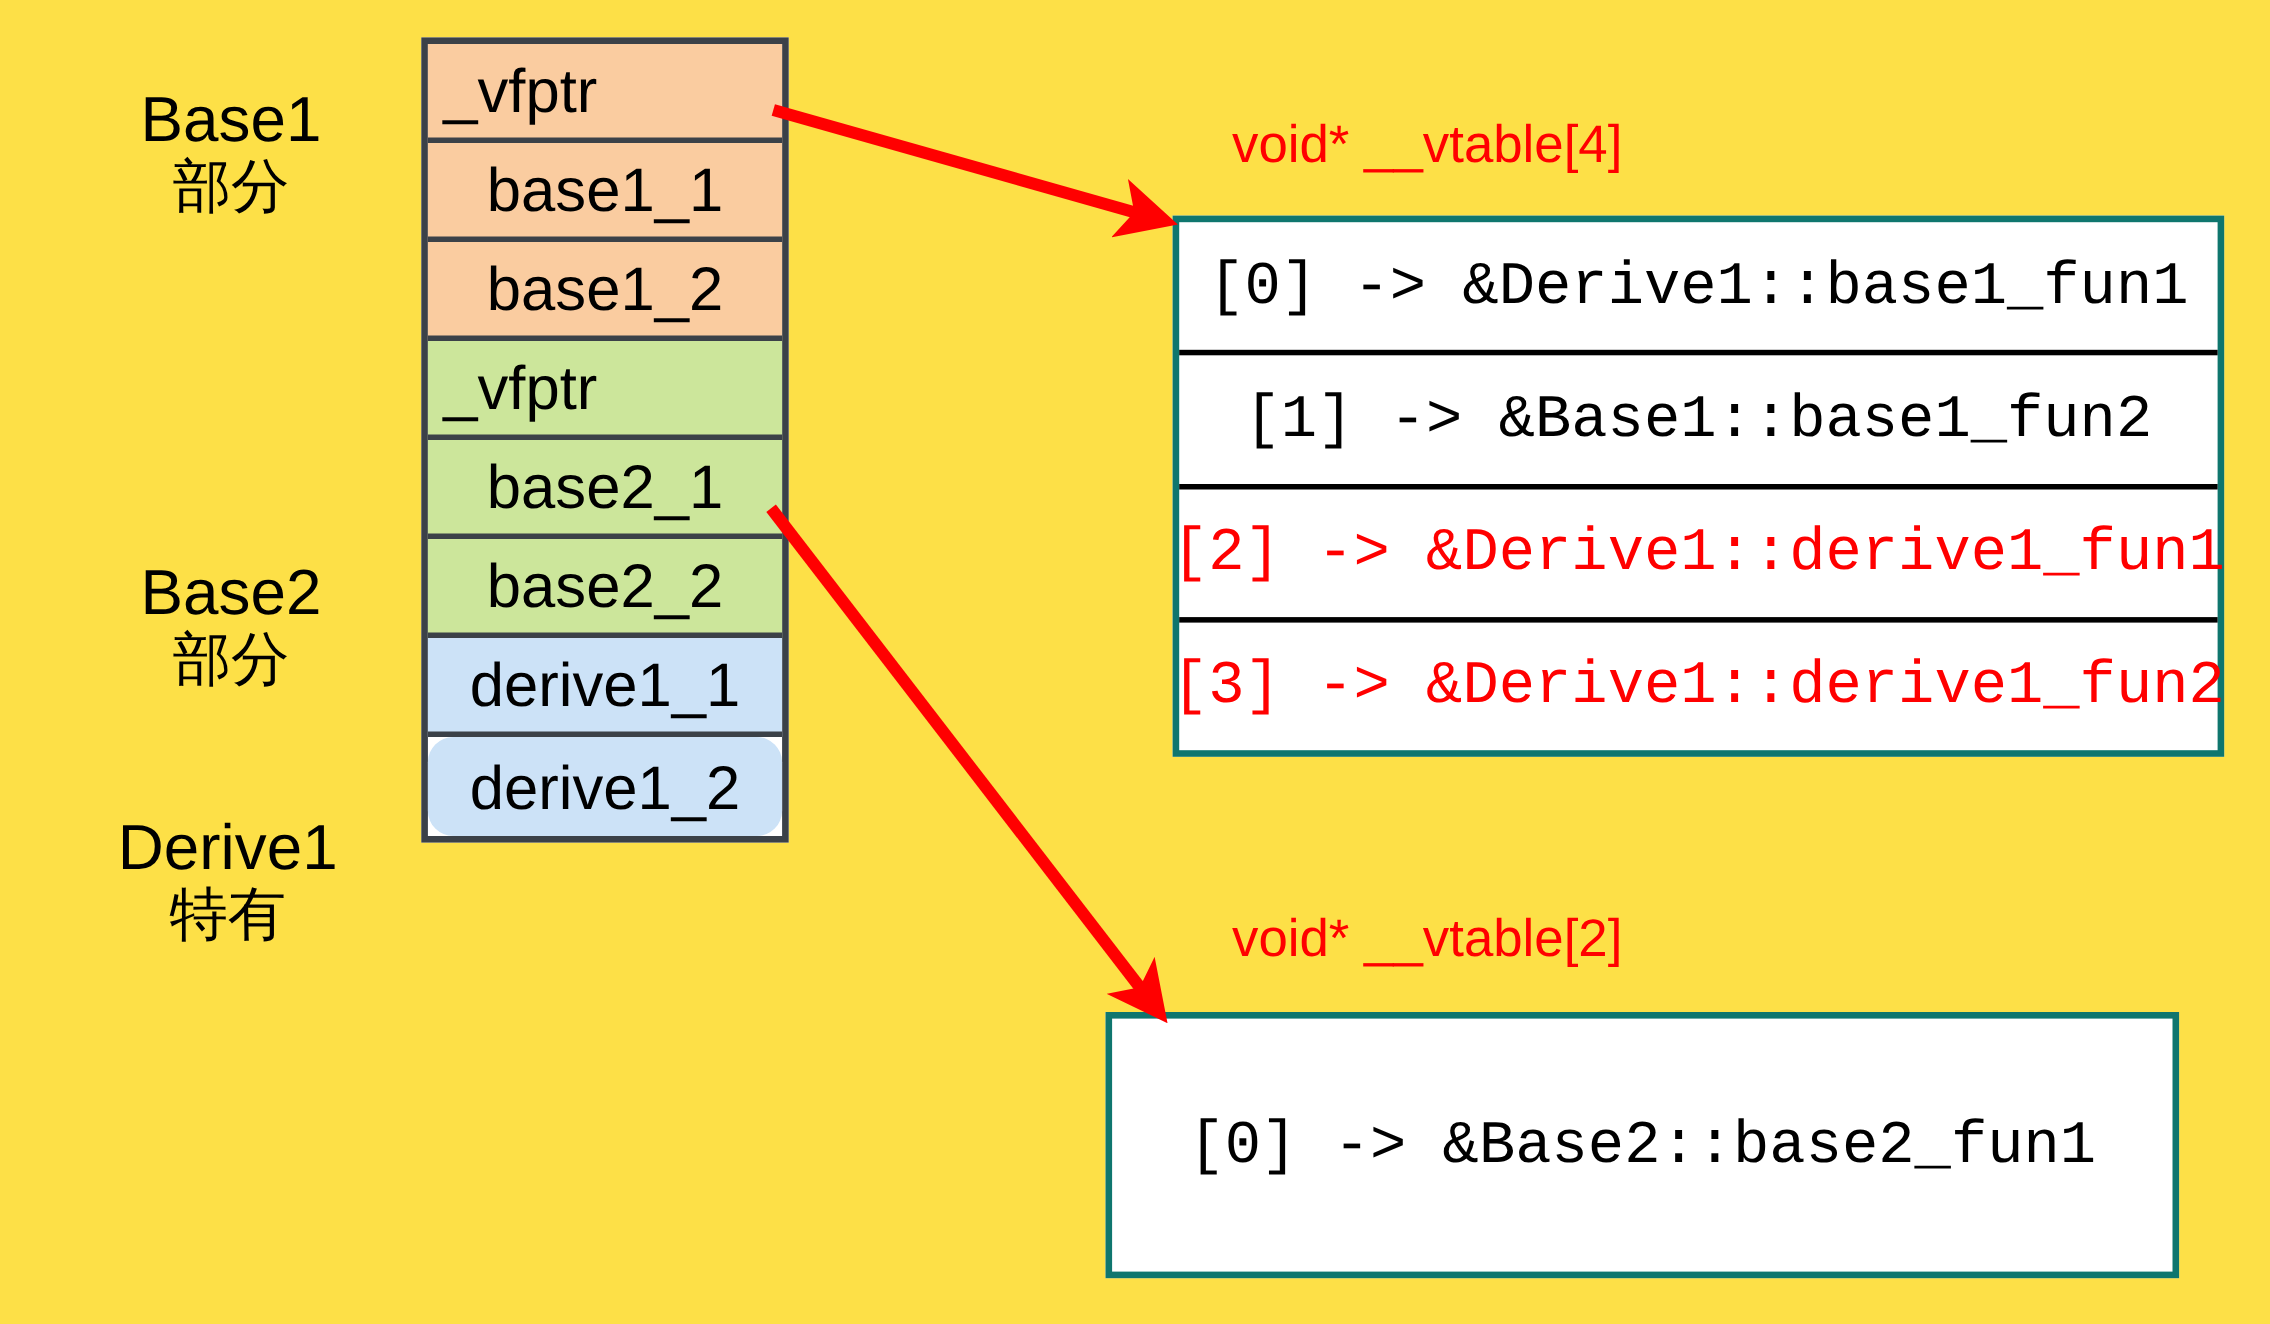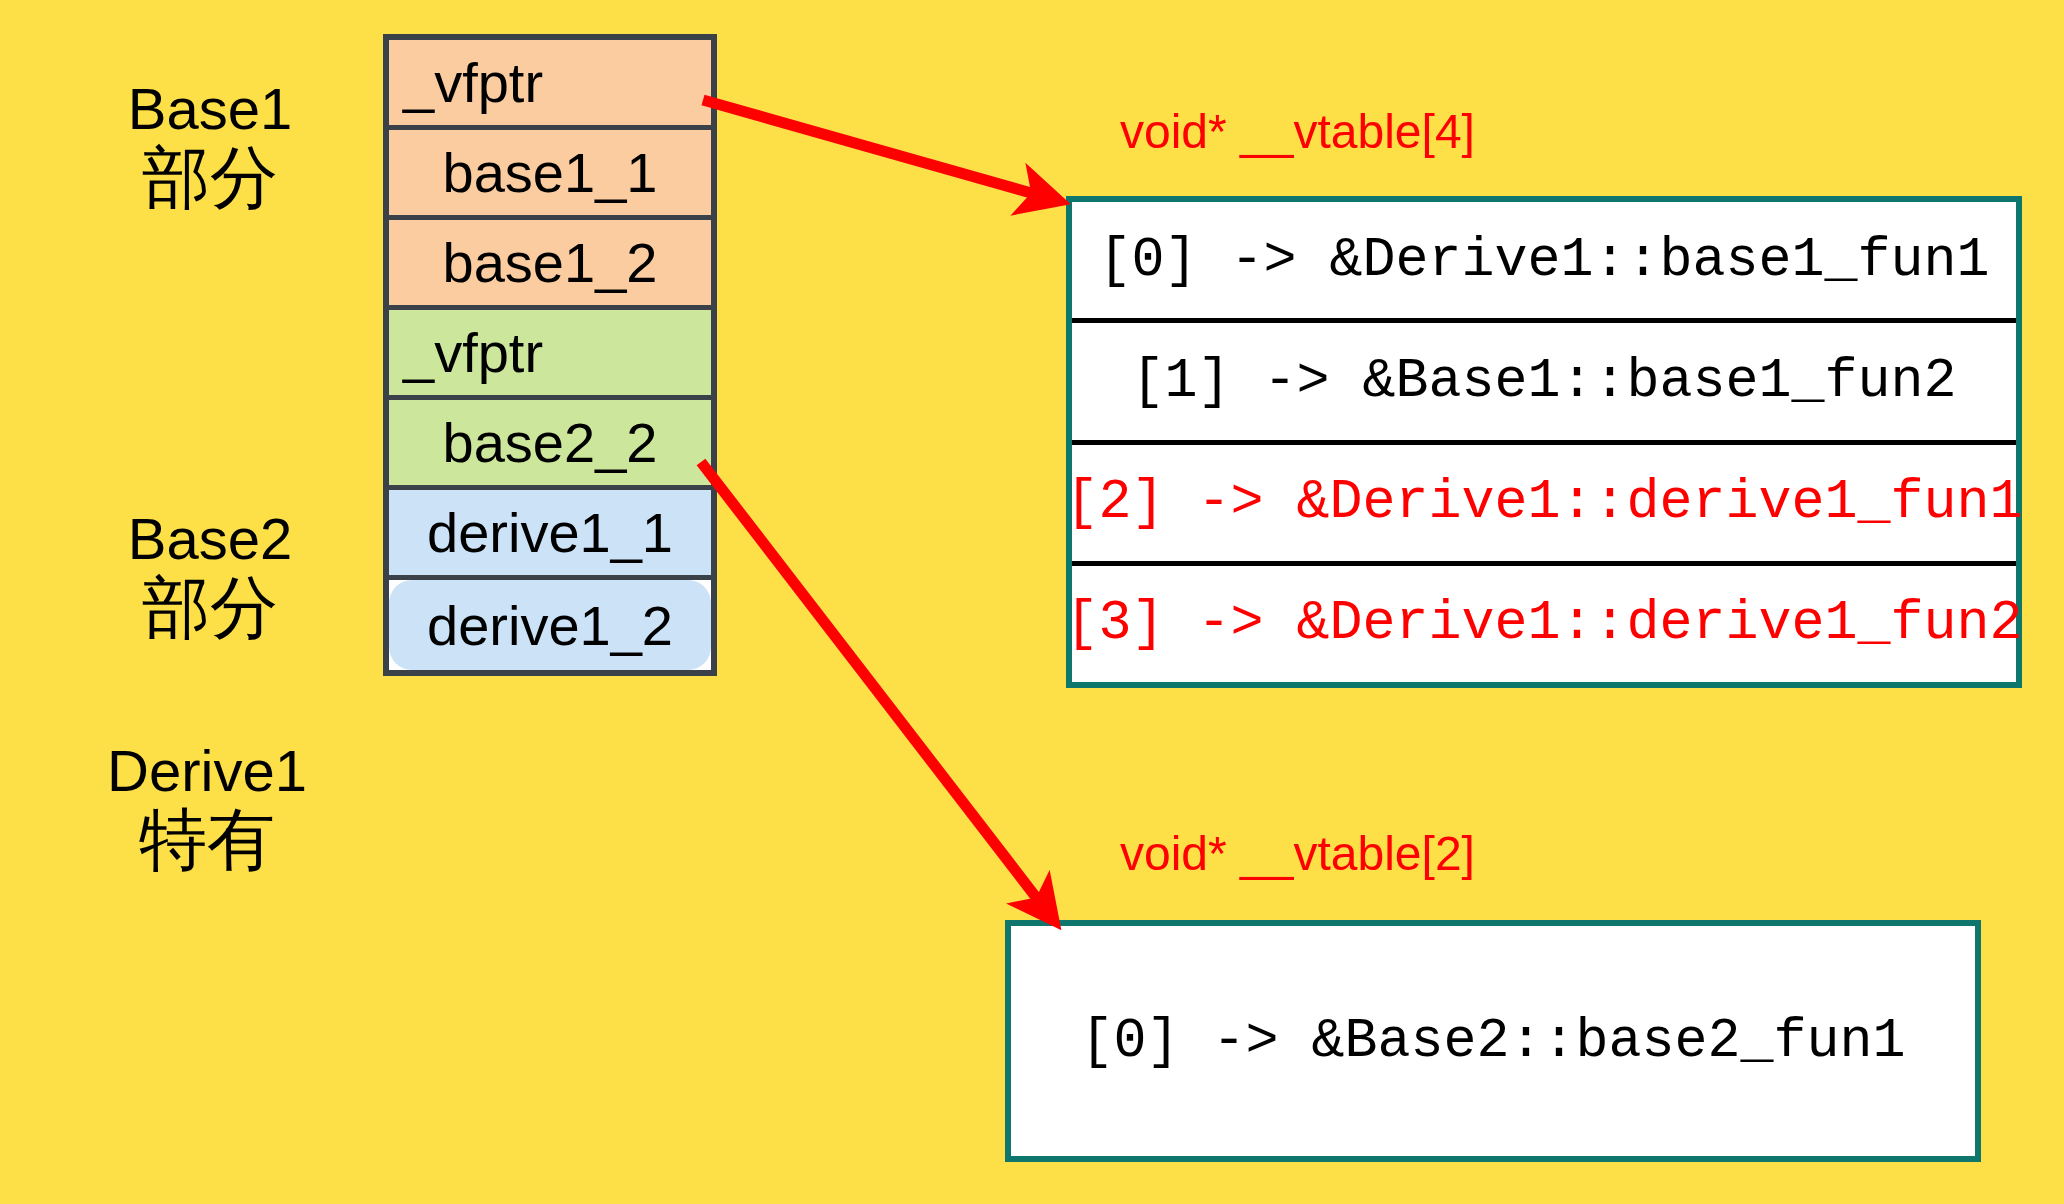"部分" .section-label .cn { font-size: 68px -> 53px }
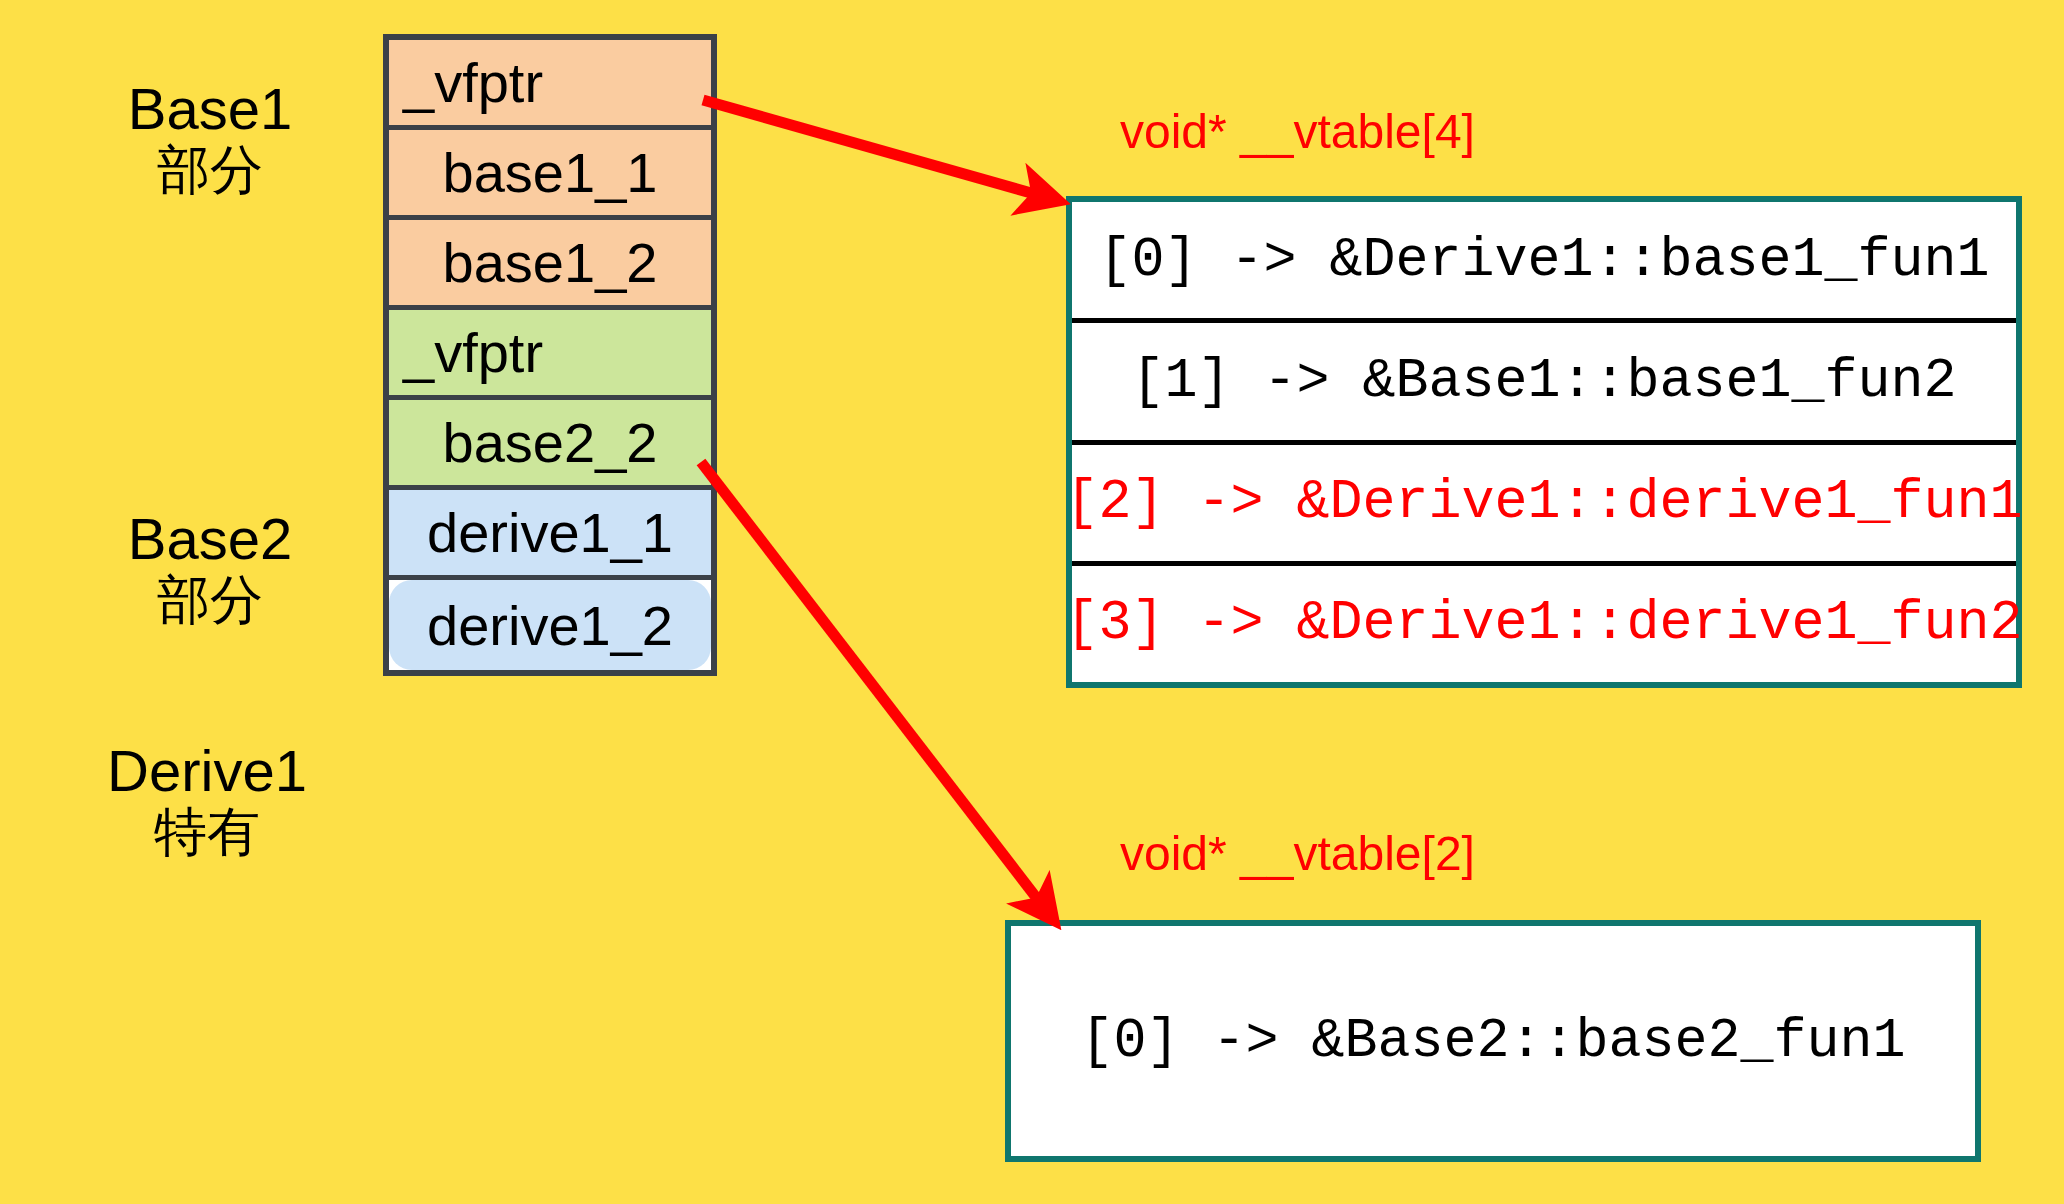"base2_1" div.mem-cell { html: none -> <div> <span>base2_1</span> </div> }
